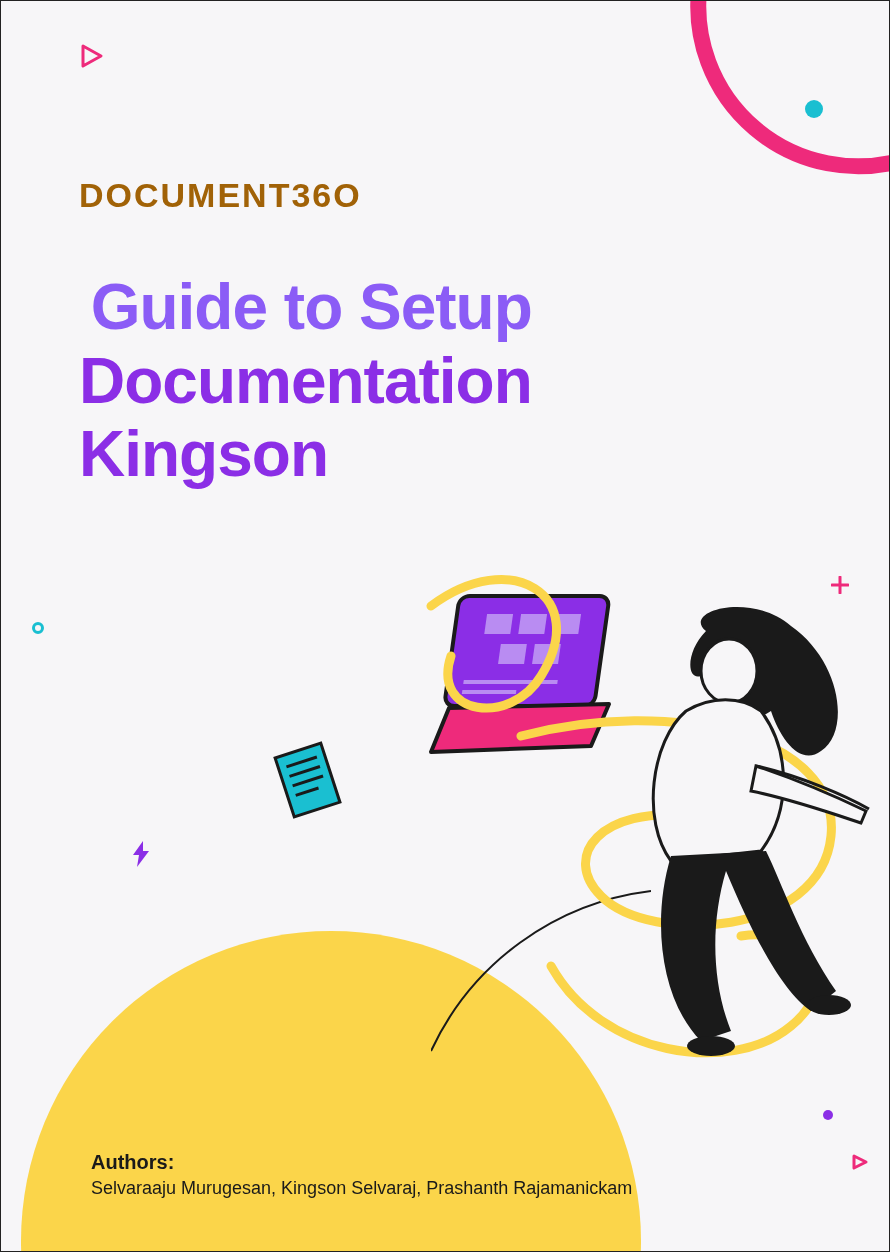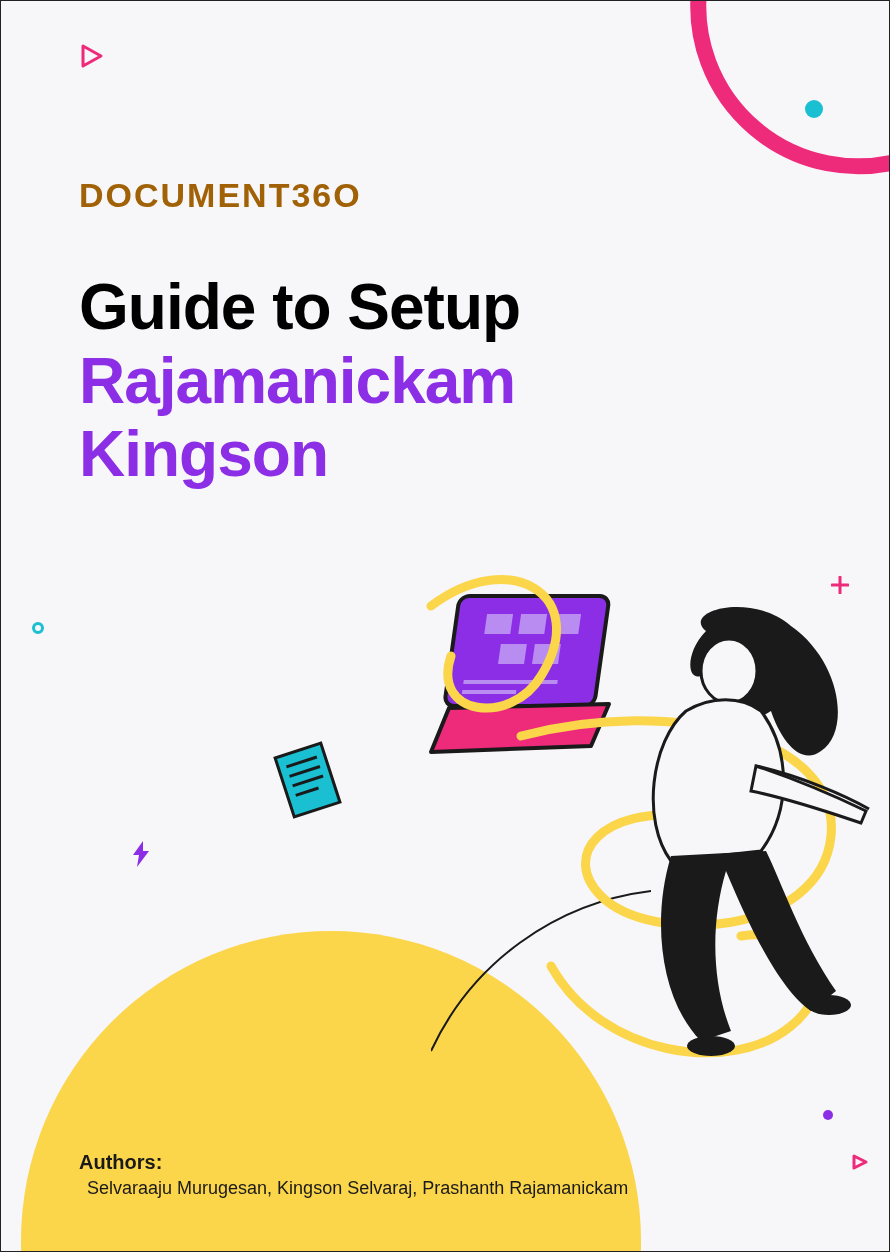"Guide to Setup" .title-line1 { color: #000000 -> #8b5cf6 }
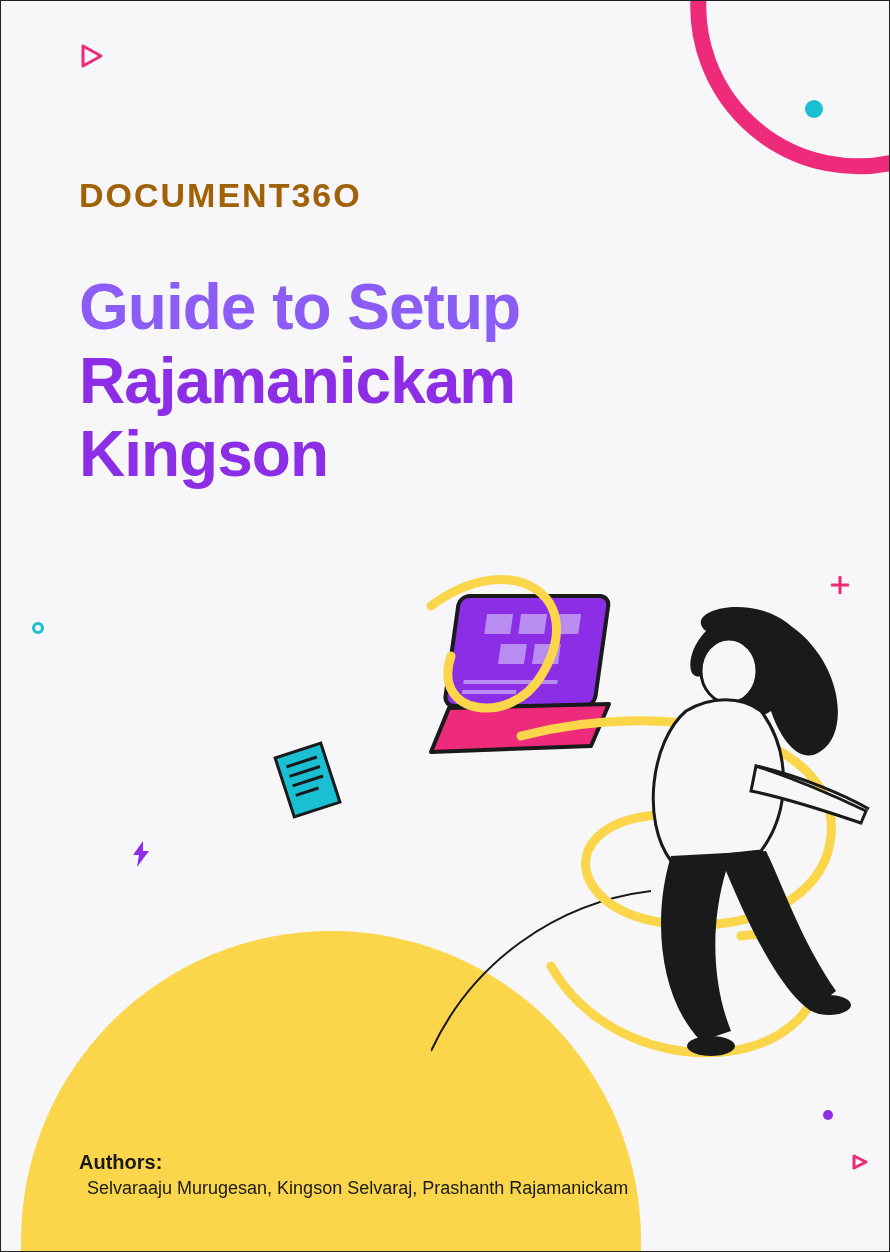"Rajamanickam" div.title-line2 { text: Rajamanickam -> Documentation }
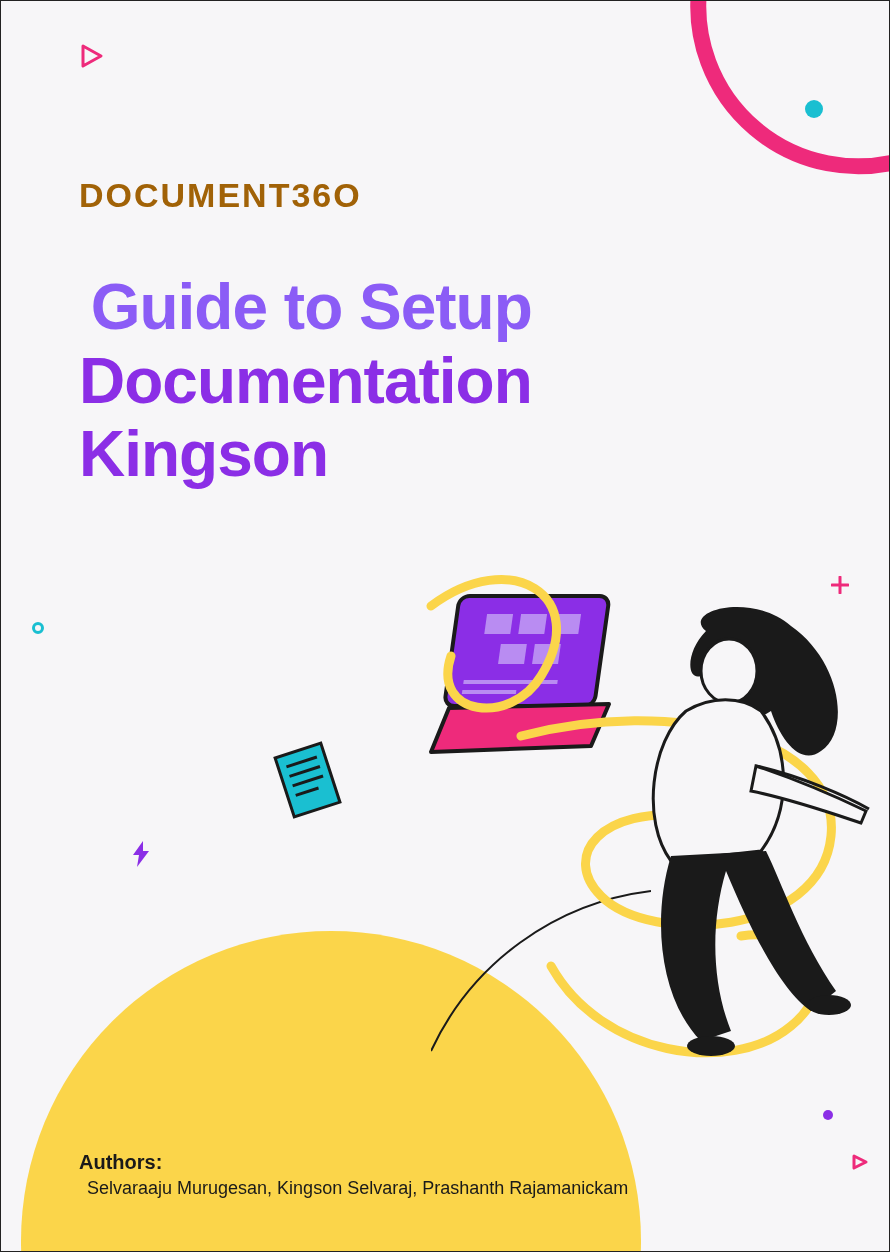"Authors:" .authors { left: 78px -> 90px }
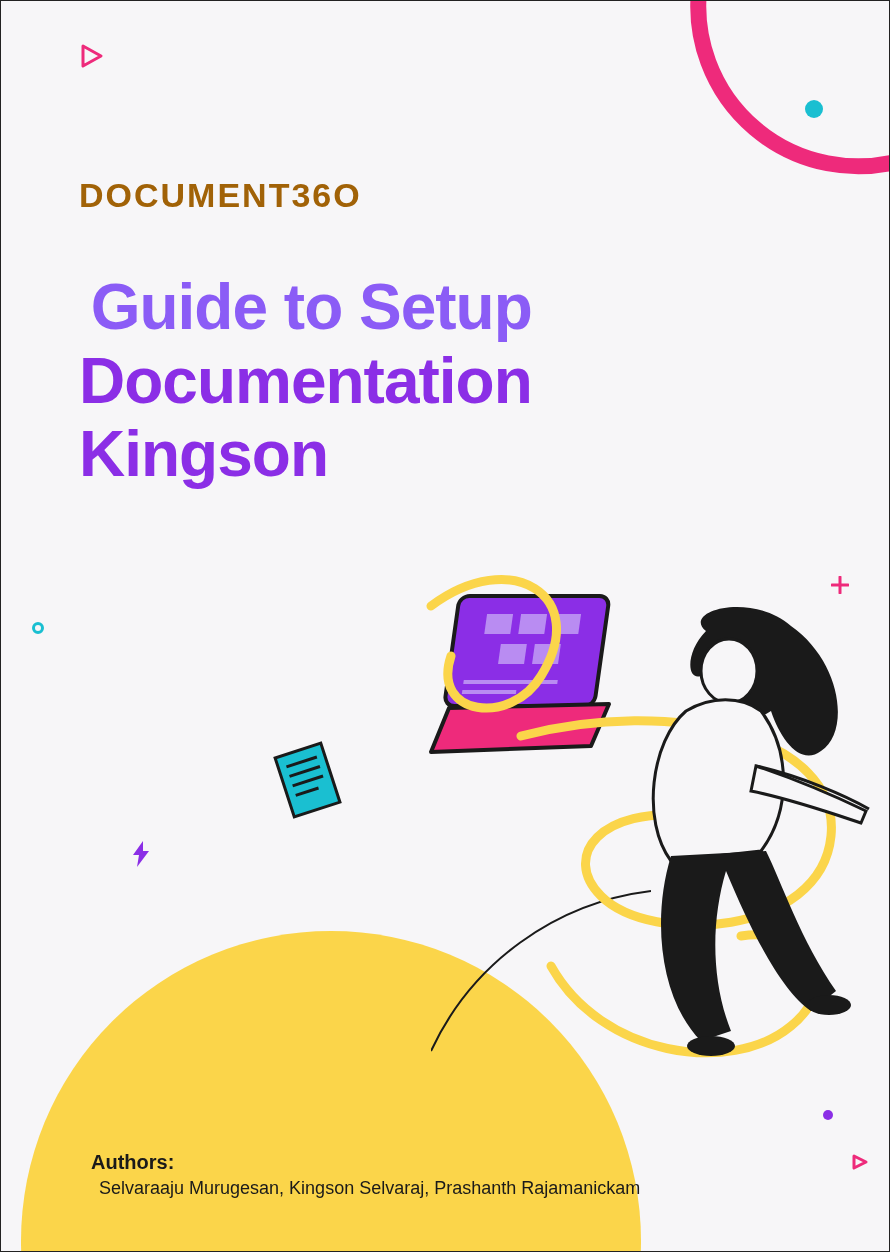"Selvaraaju Murugesan, Kingson Selvaraj," .authors-names { margin-left: 8px -> none }
